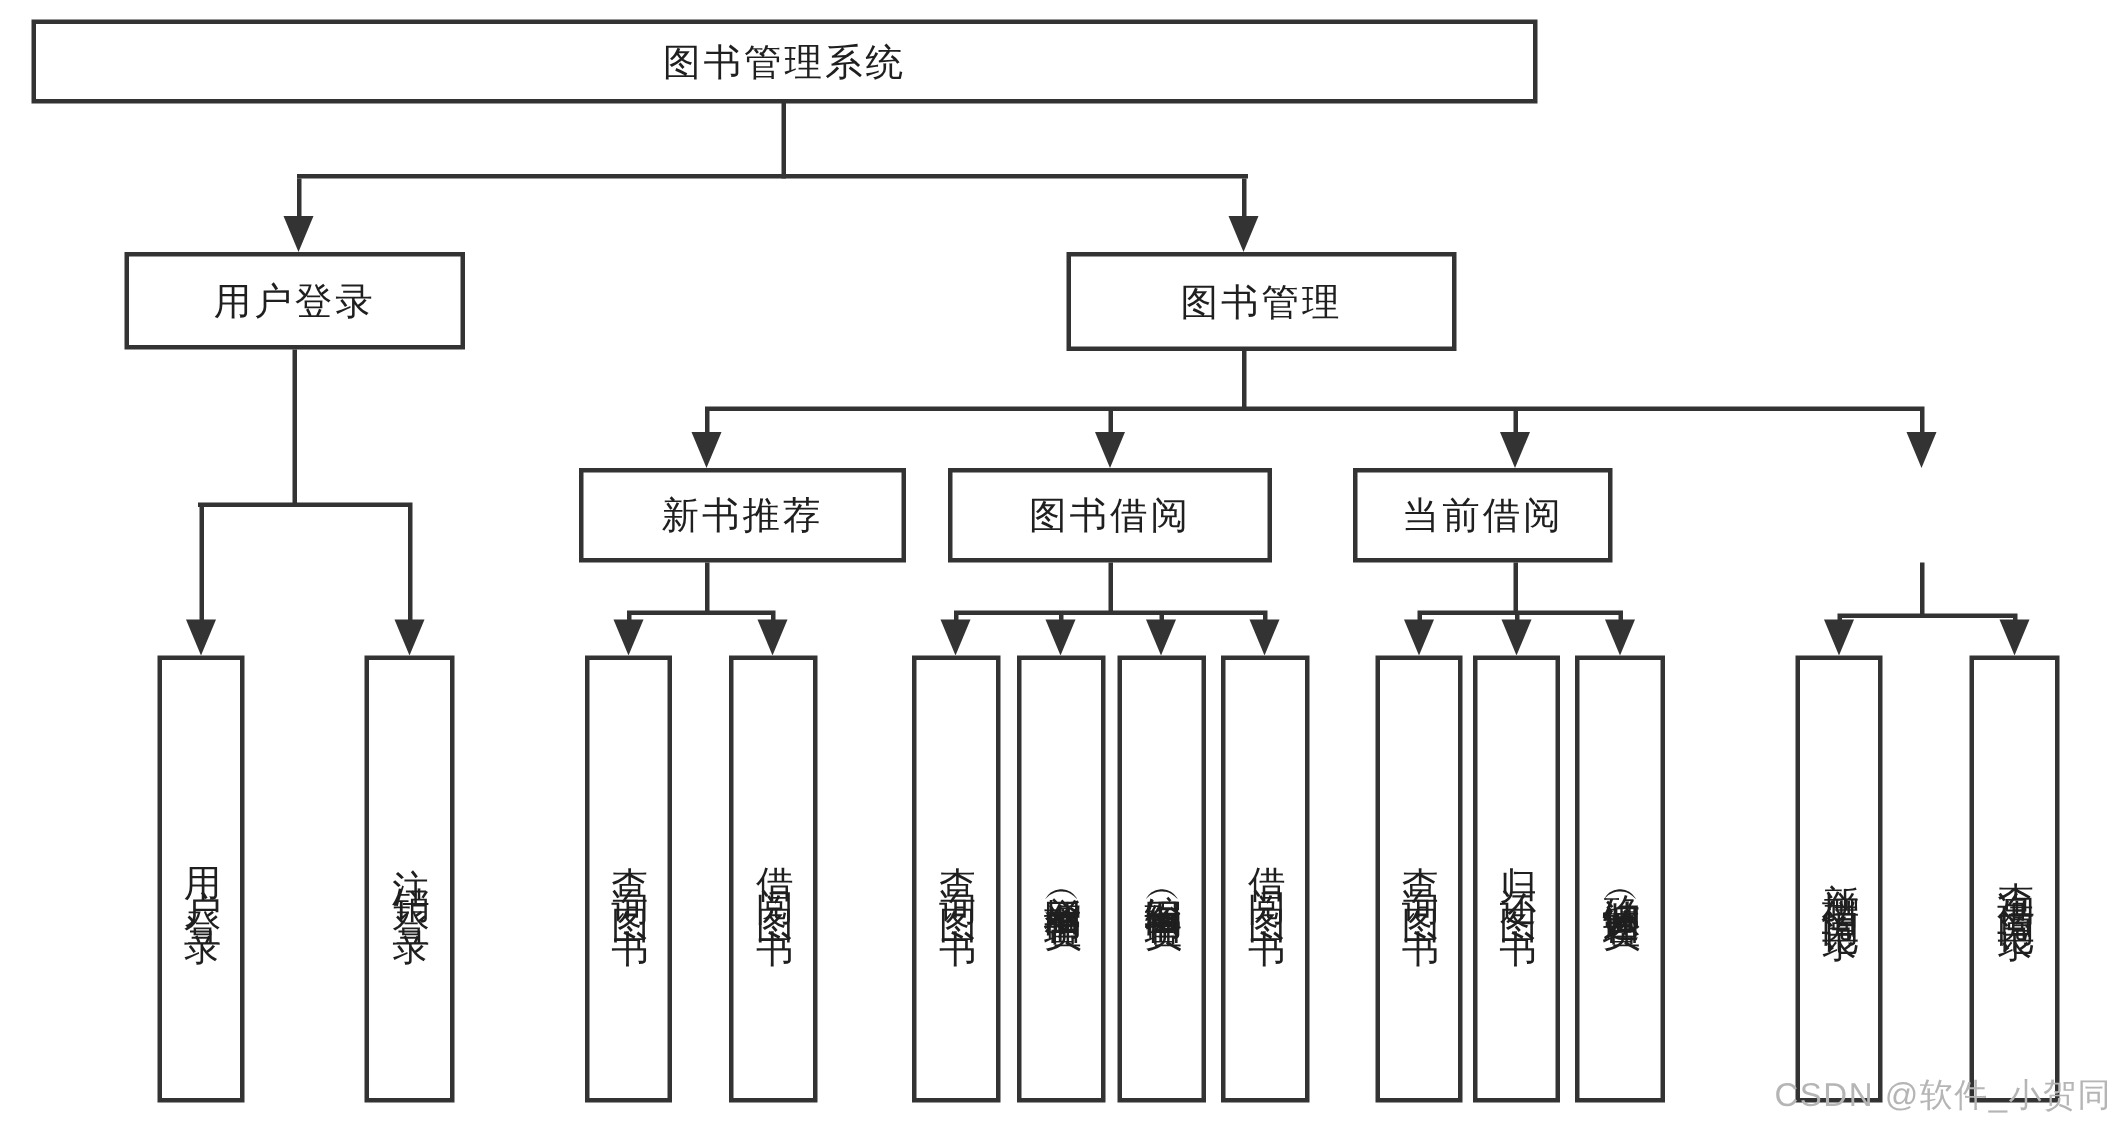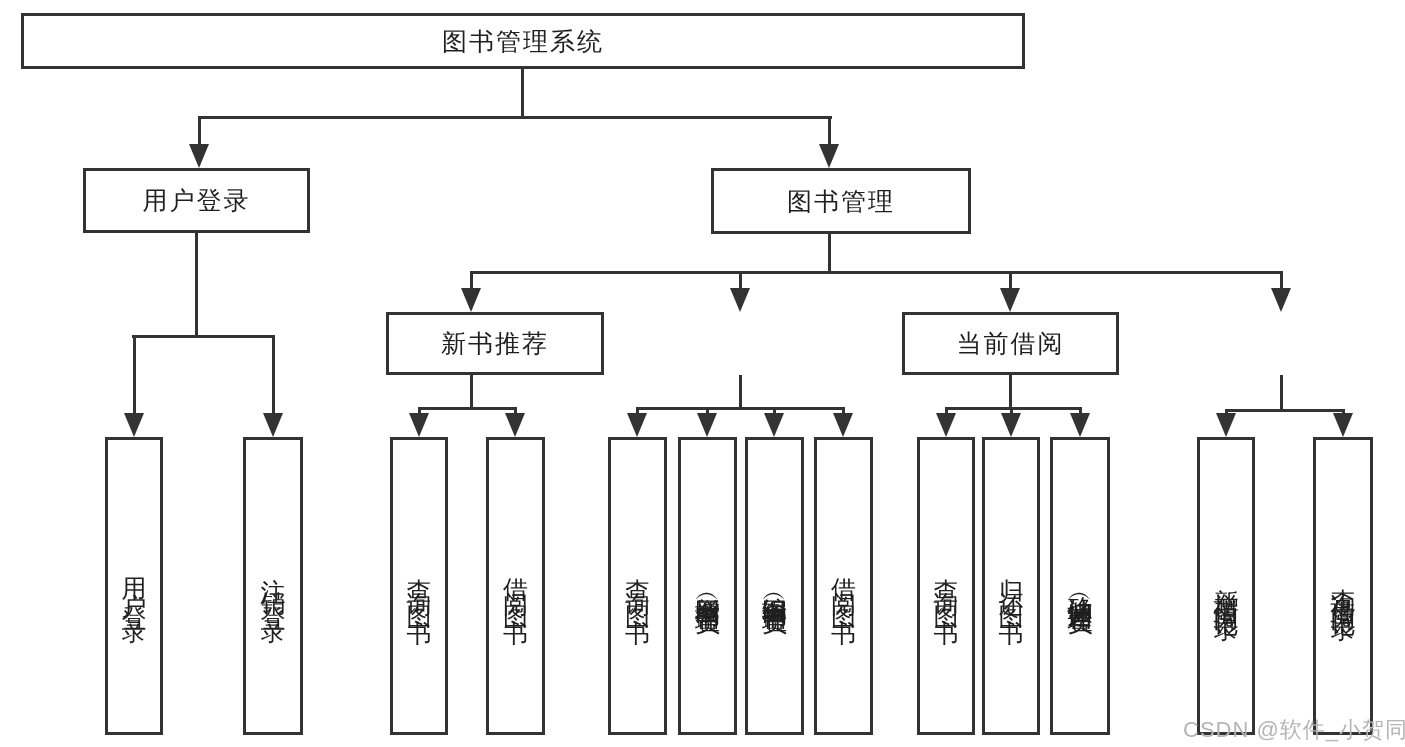"图书借阅" div.node { html: none -> <div> <span>图书借阅</span> </div> }
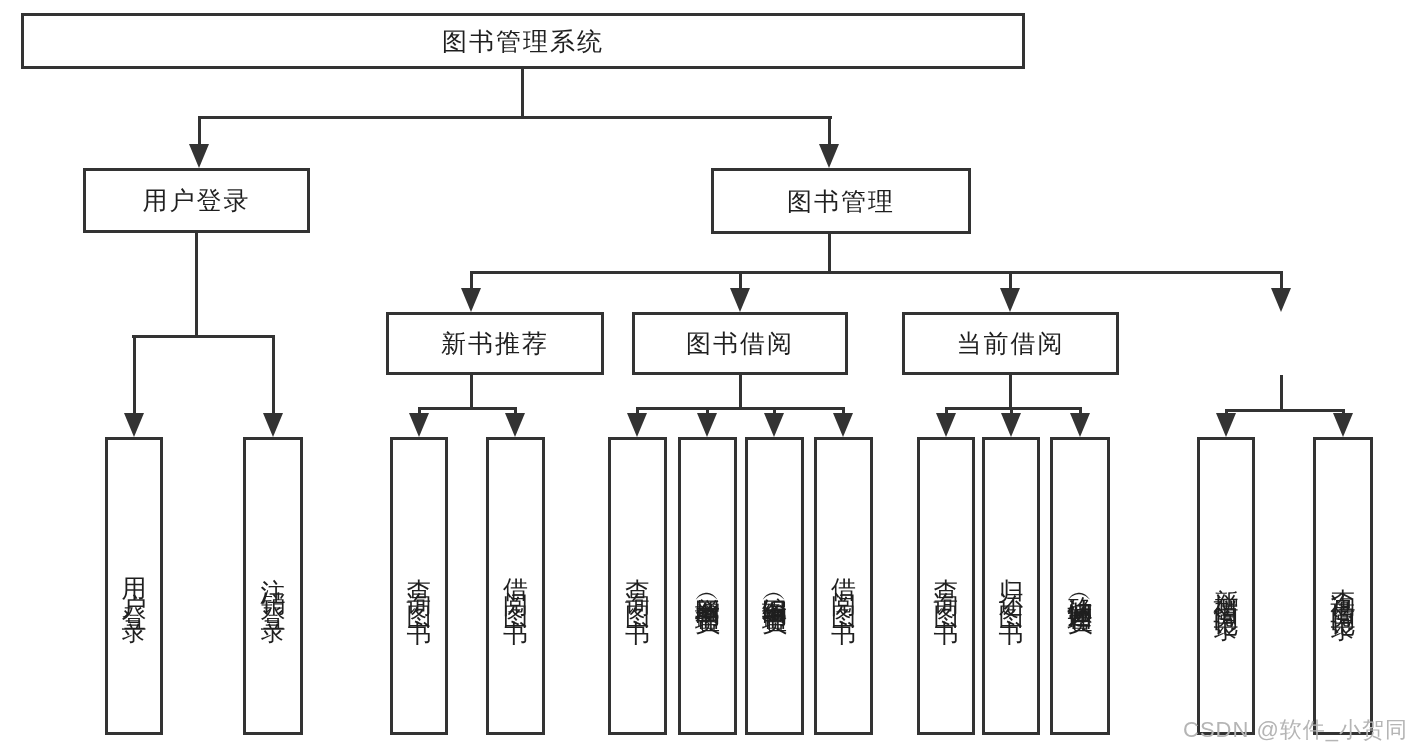"当前借阅" div.node { width: 217px -> 173px }
